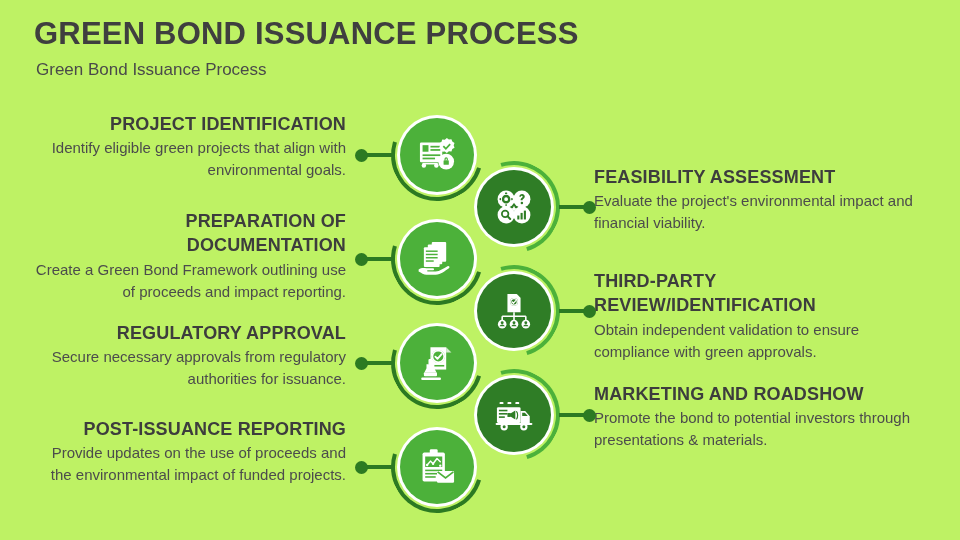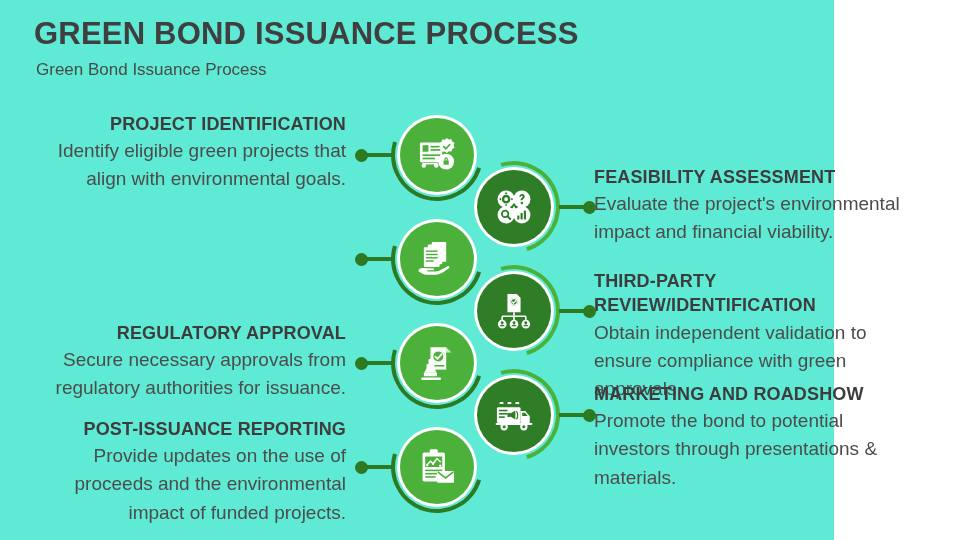"GREEN BOND ISSUANCE PROCESS" #slide { background: #5eead4 -> #bef264; width: 834px -> 960px }
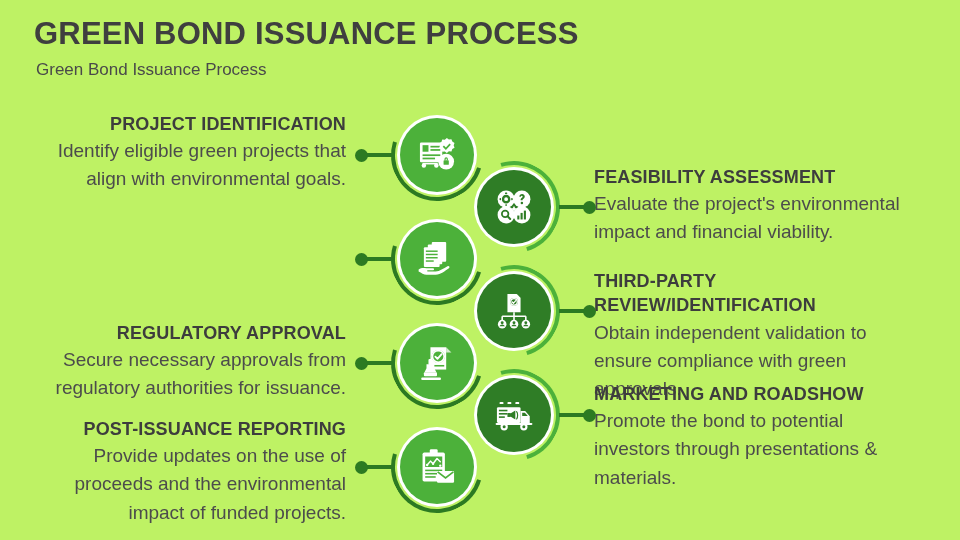"Identify eligible green projects that" .txt .body { font-size: 19px -> 15px }
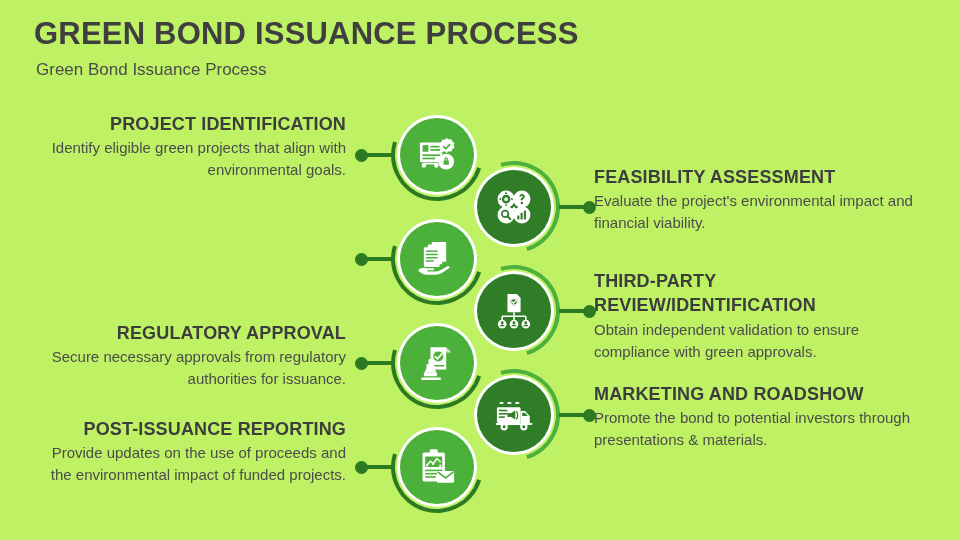"PREPARATION OF DOCUMENTATION" div.txt { html: none -> <div> <div>PREPARATION OF DOCUMENTATION</div> <div>Create a Green Bond Framework outlining use of proceeds and impact reporting.</div> </div> }
